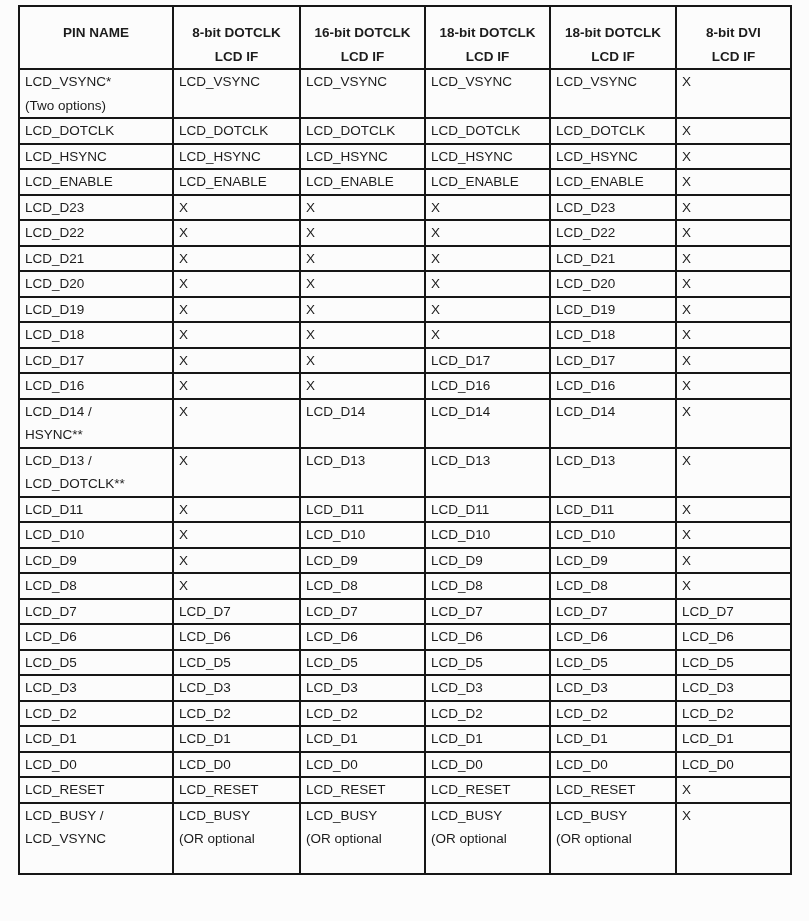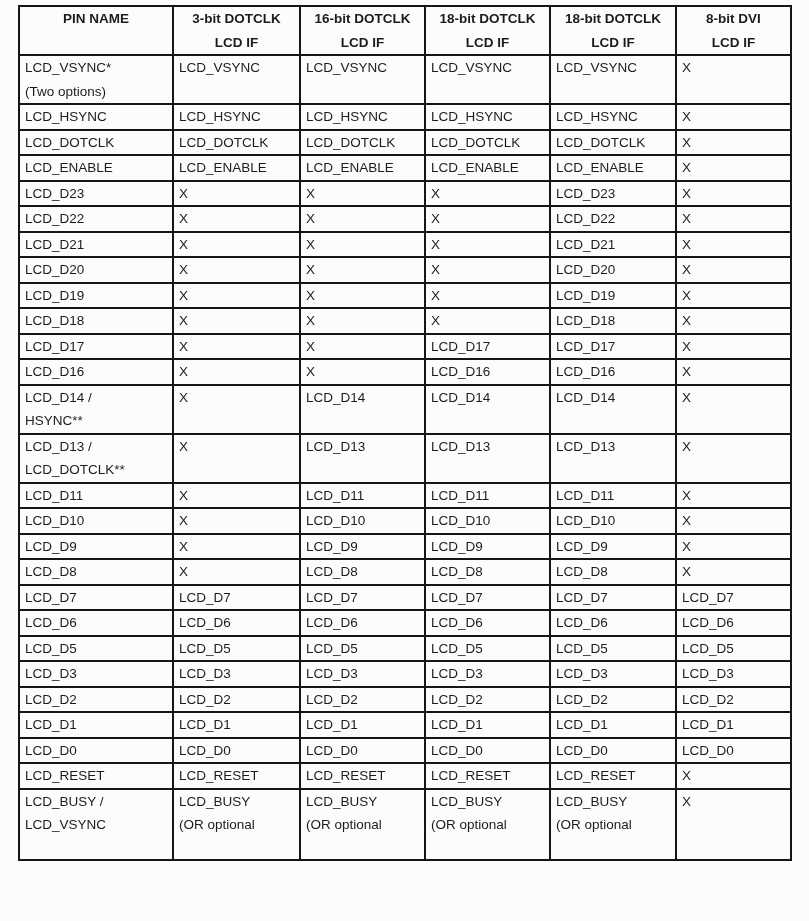"PIN NAME" table.pin-table th { padding-top: 0 -> 14px }
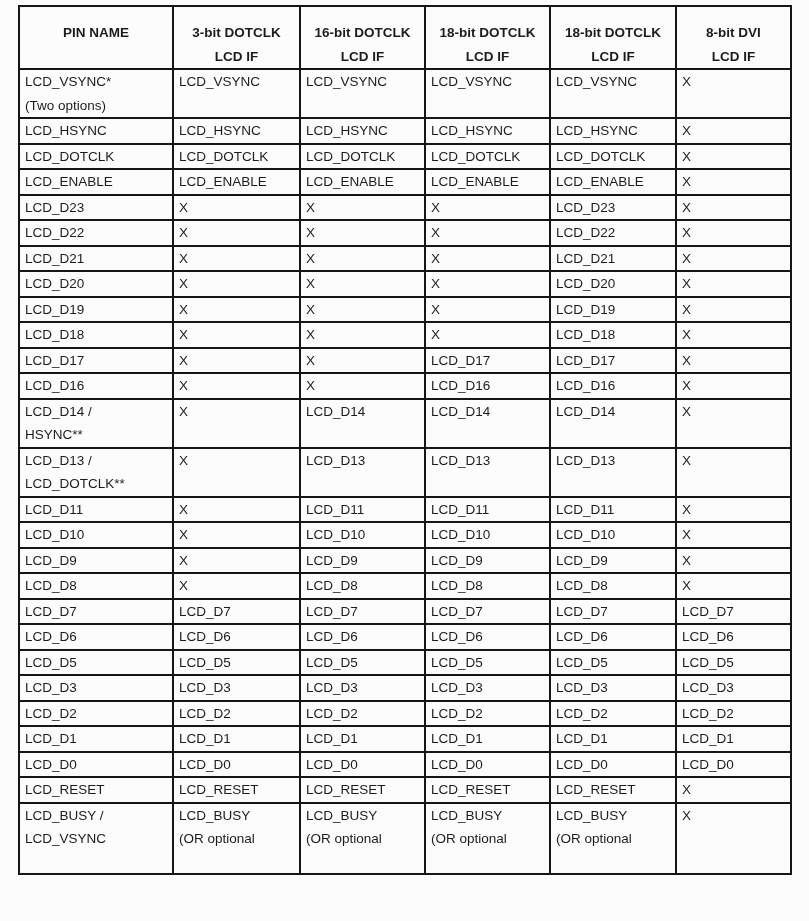"3-bit DOTCLK" span.line { text: 3-bit -> 8-bit }
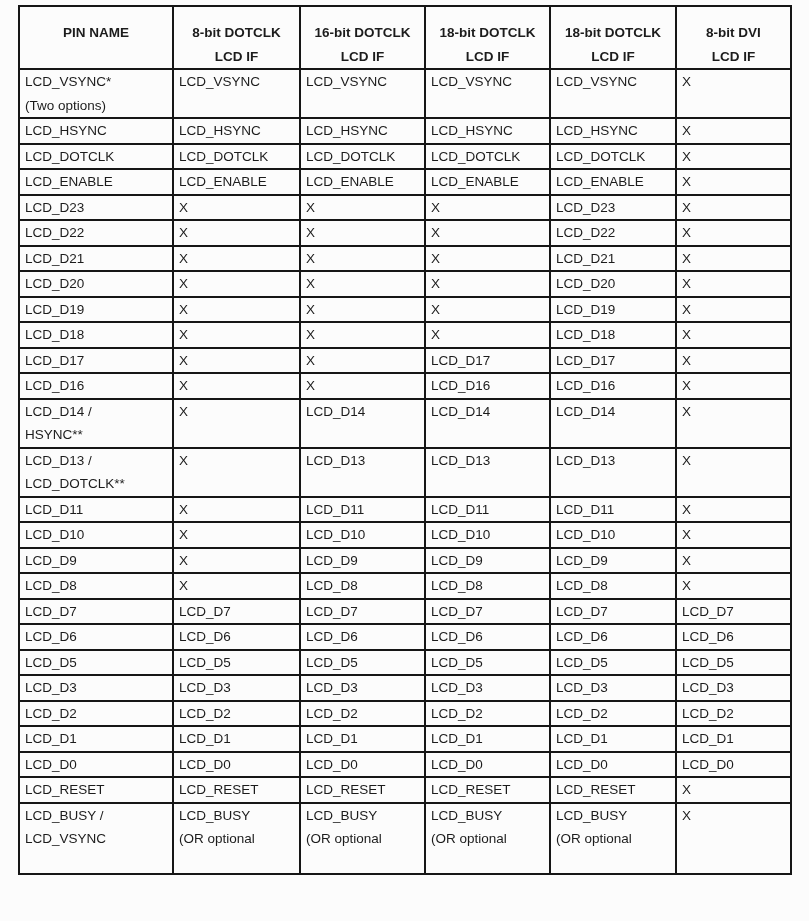"LCD_HSYNC" tr.h1 { order: before "LCD_DOTCLK" -> after "LCD_DOTCLK" }
